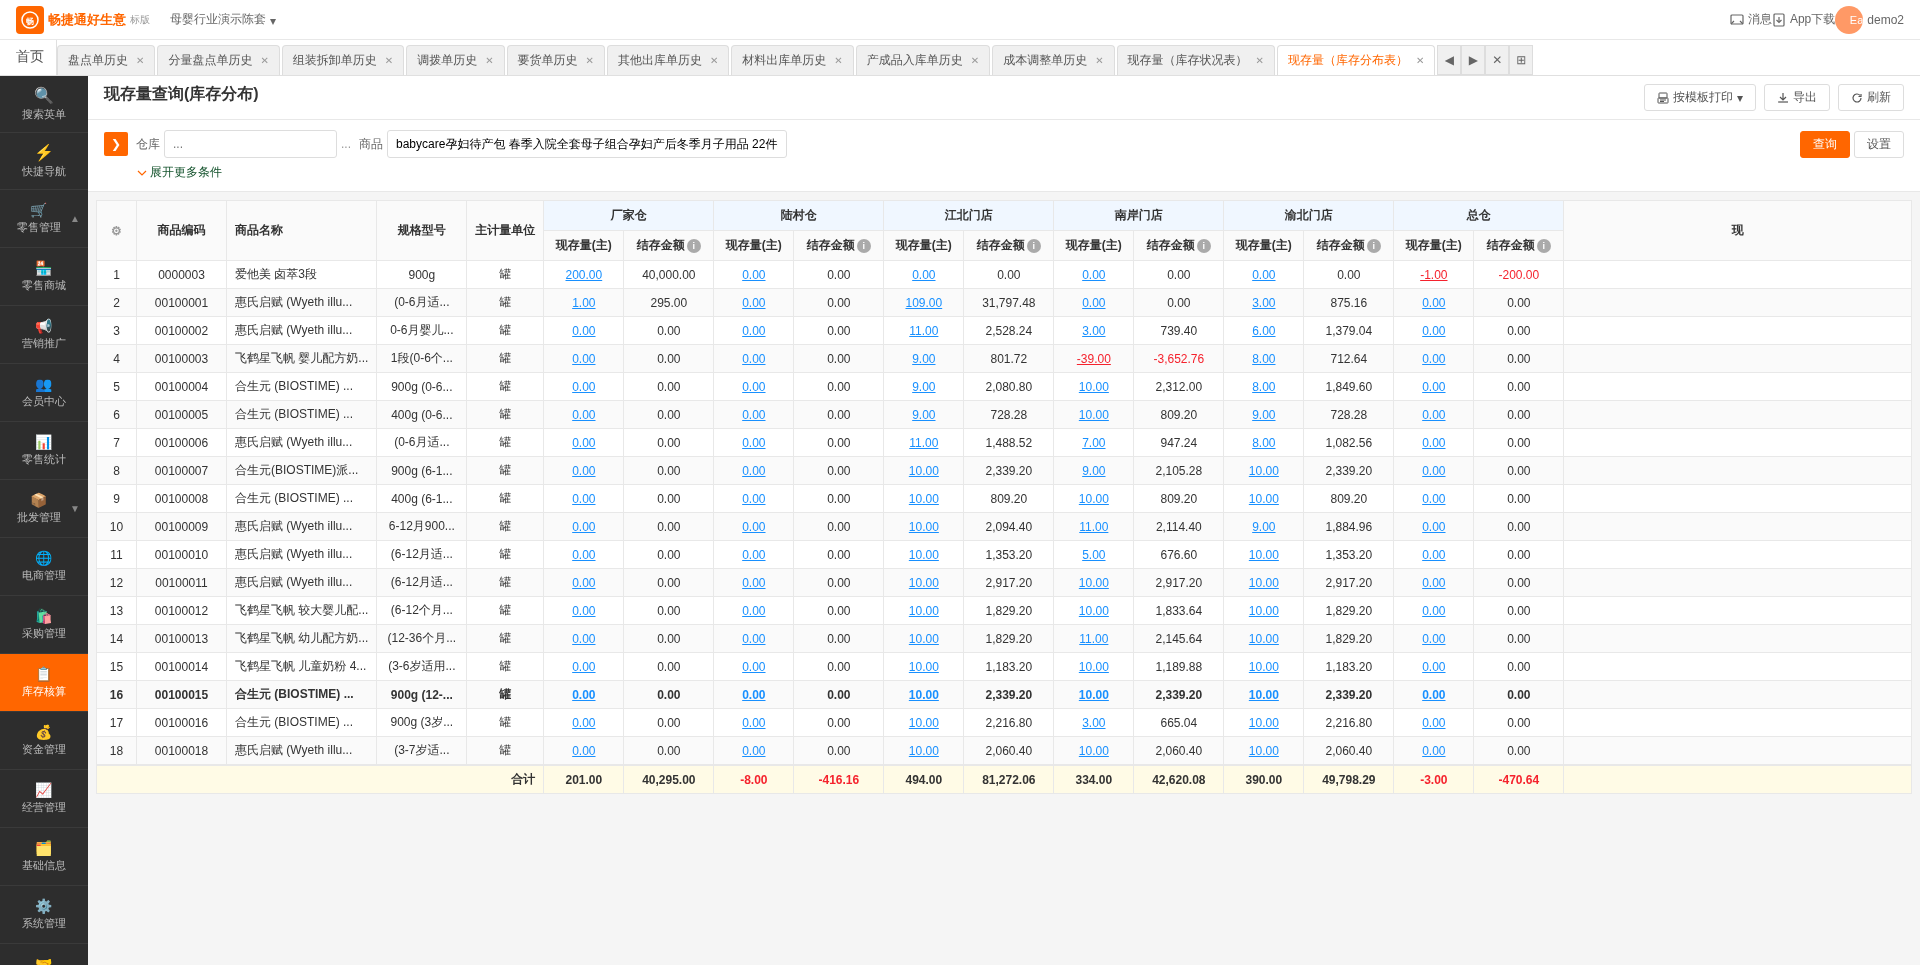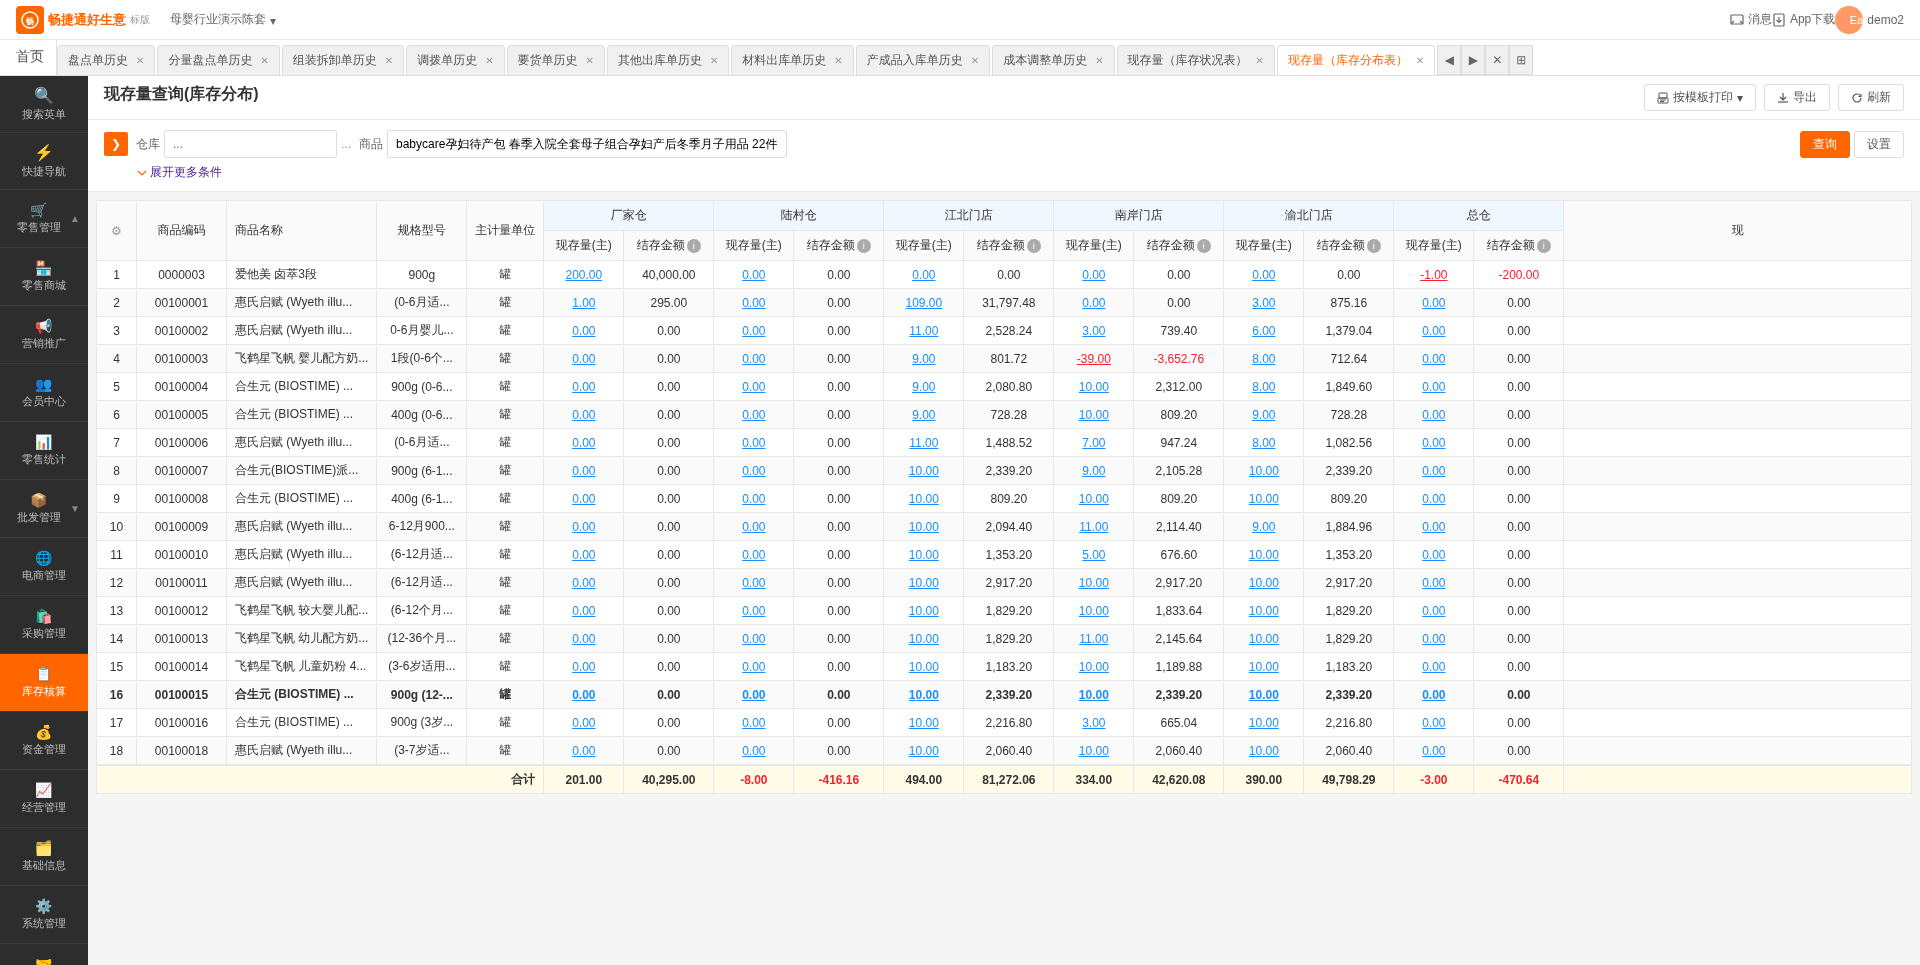"展开更多条件" .expand-btn { color: #4c1d95 -> #14532d }
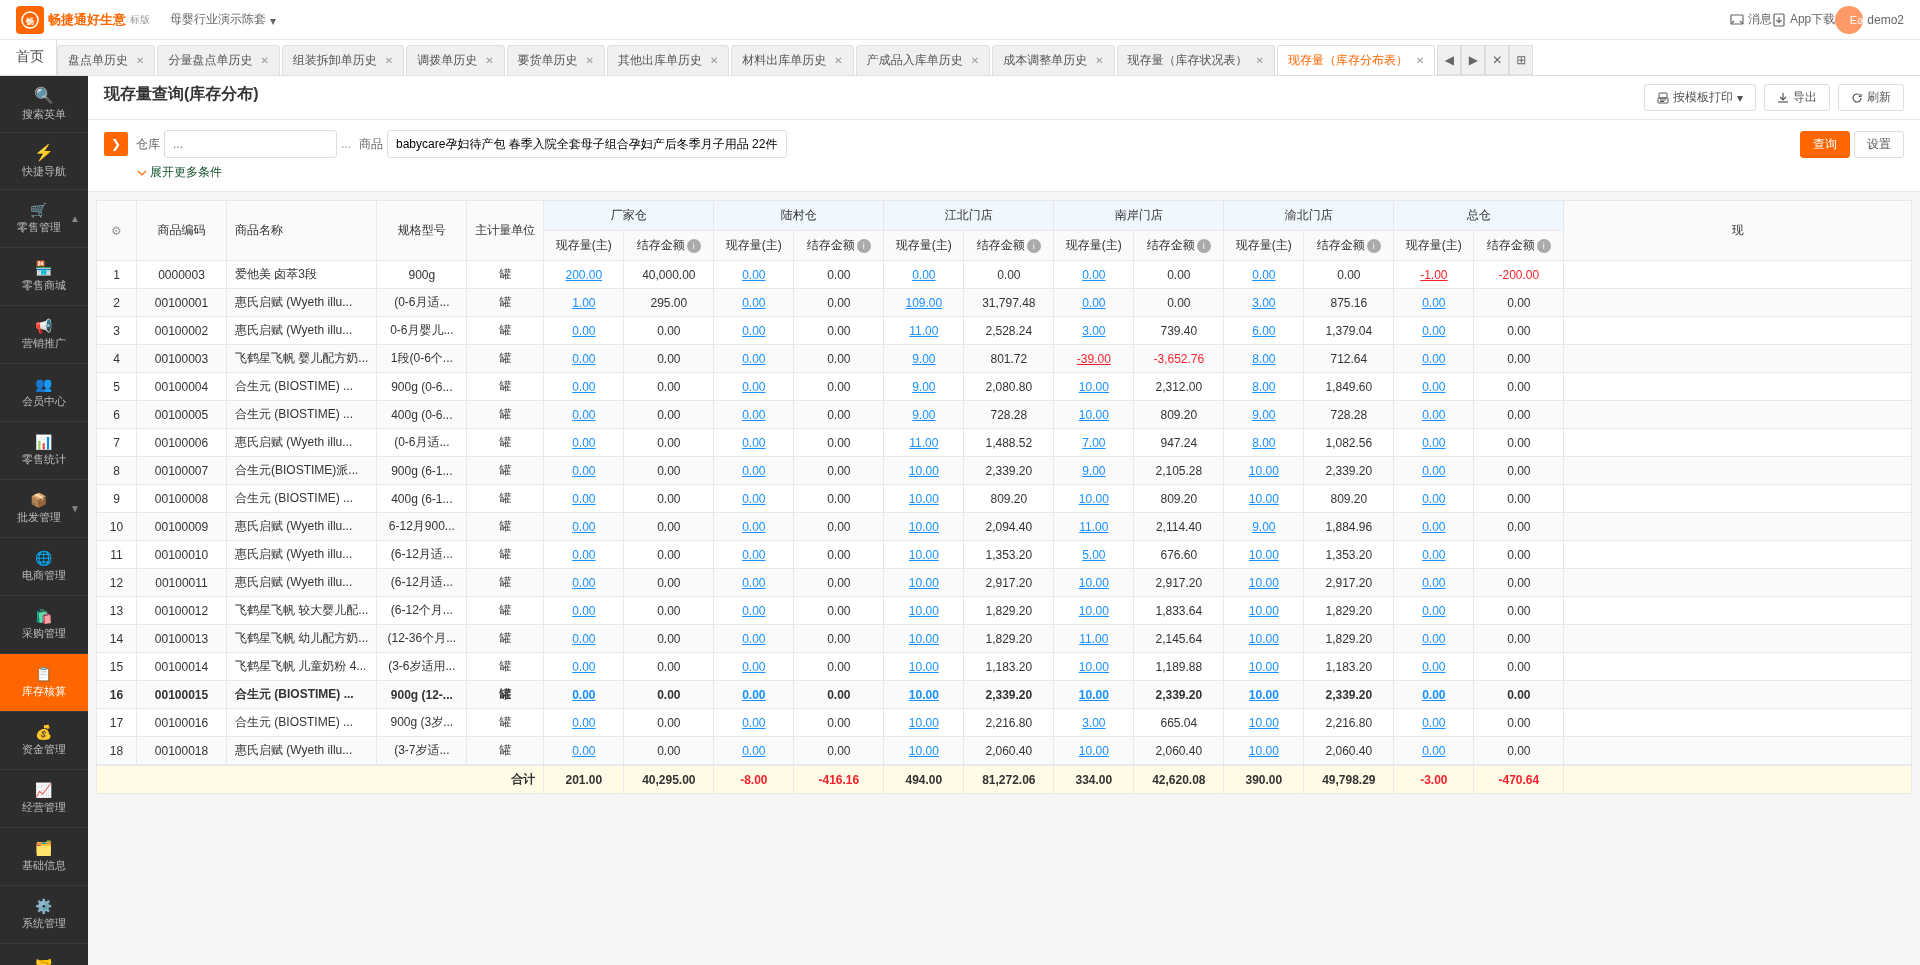"厂家仓" .data-table th { font-weight: 400 -> 700 }
